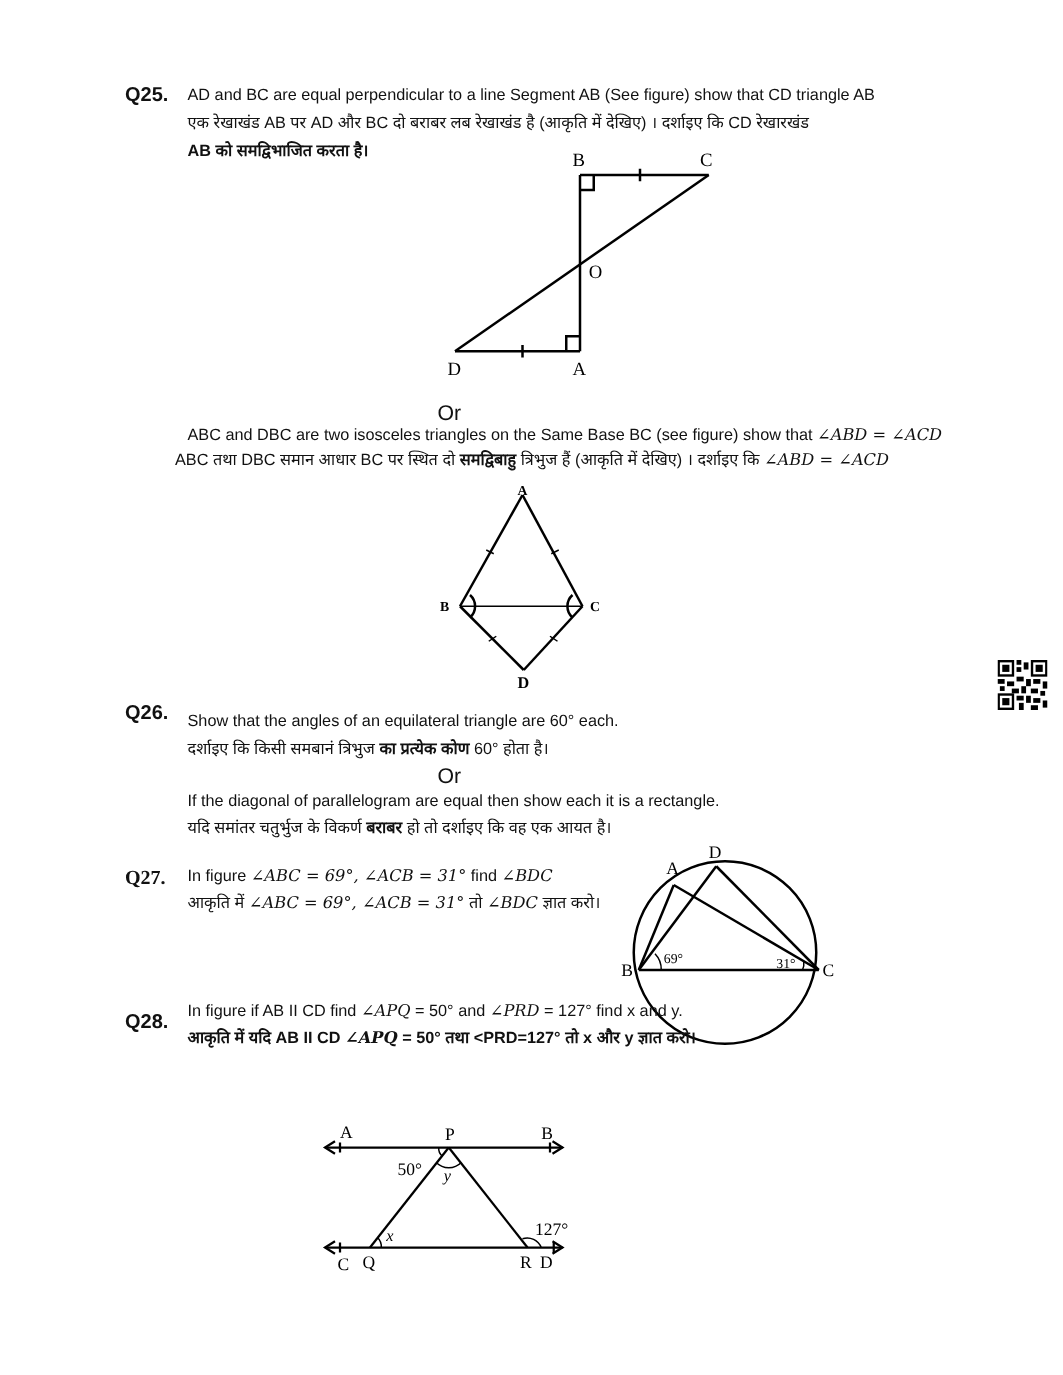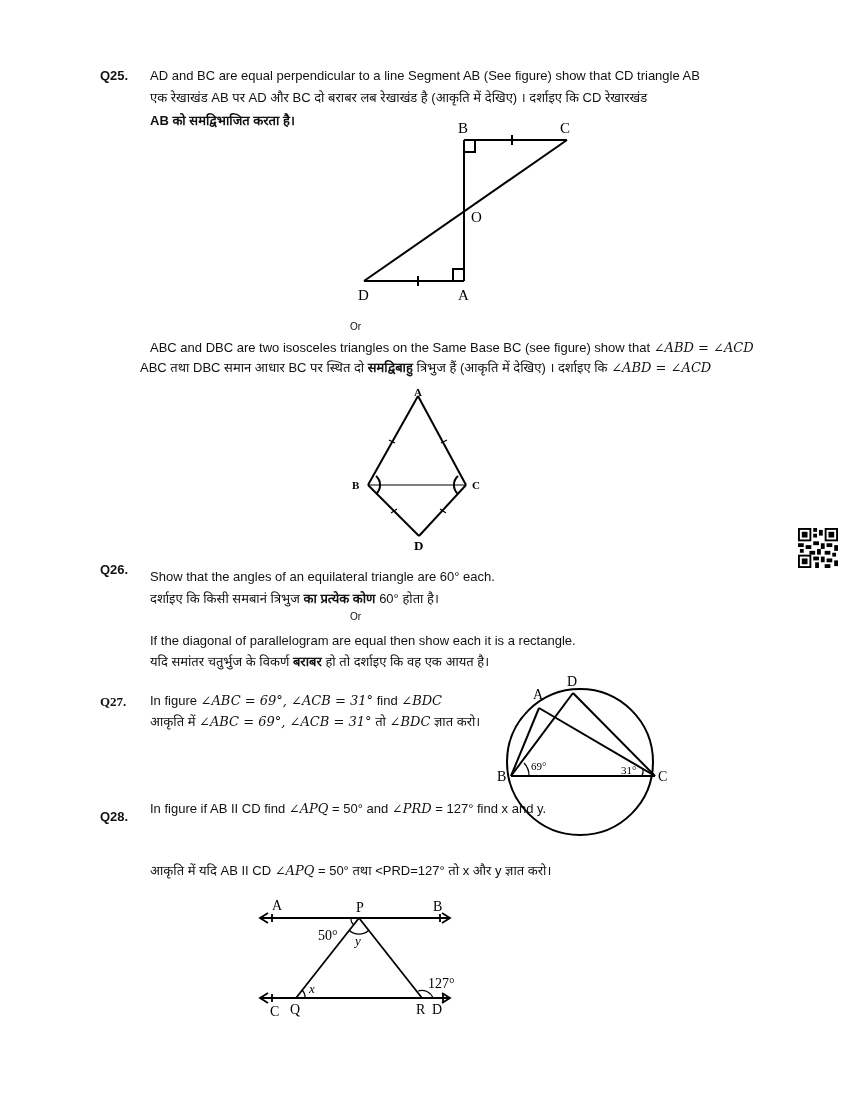"Q25." .qnum { font-size: 13px -> 16px }
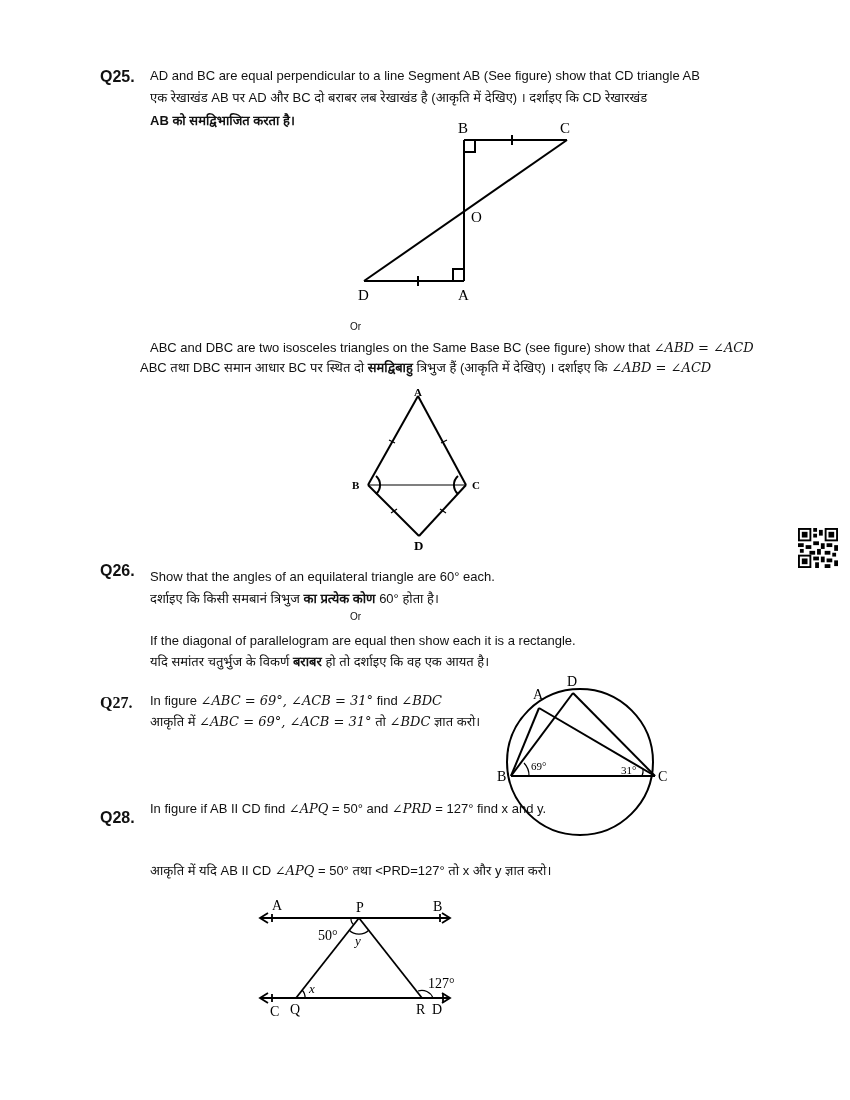"Or" .or { font-size: 10px -> 17px }
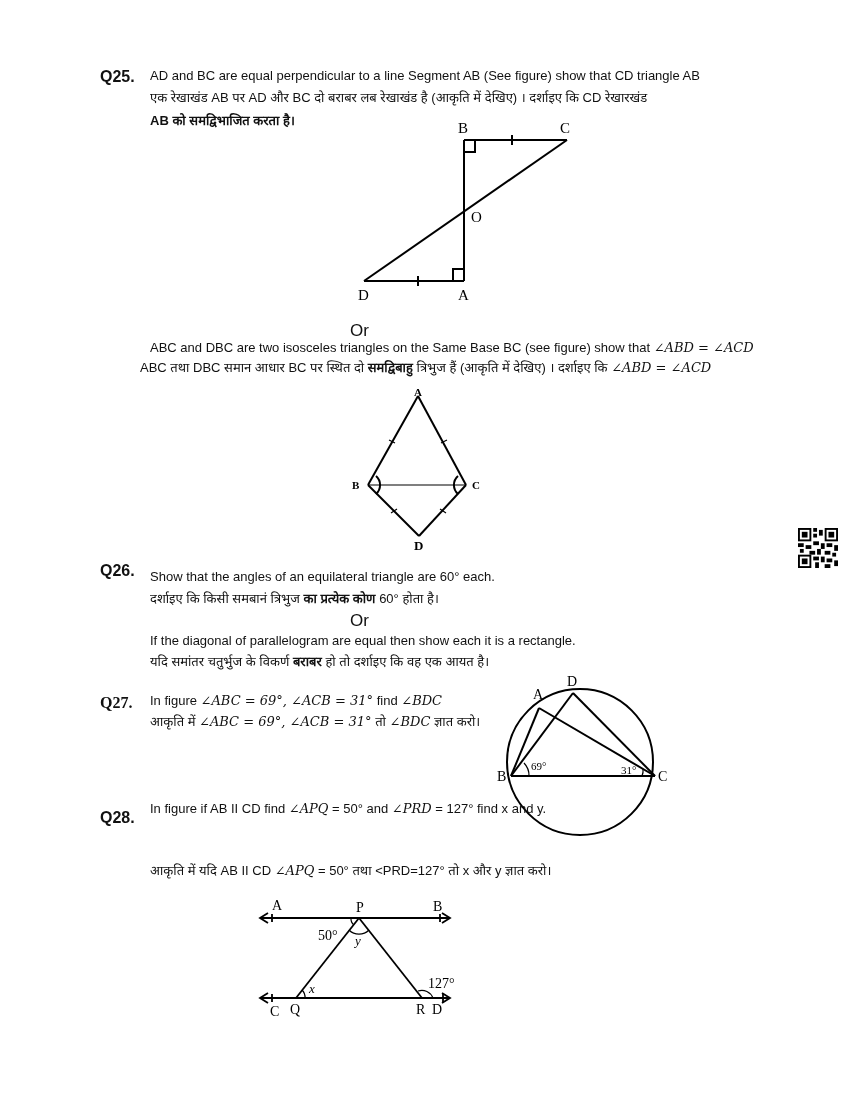"आकृति में यदि AB II" div.abs { font-weight: none -> bold; top: 861px -> 820px }
